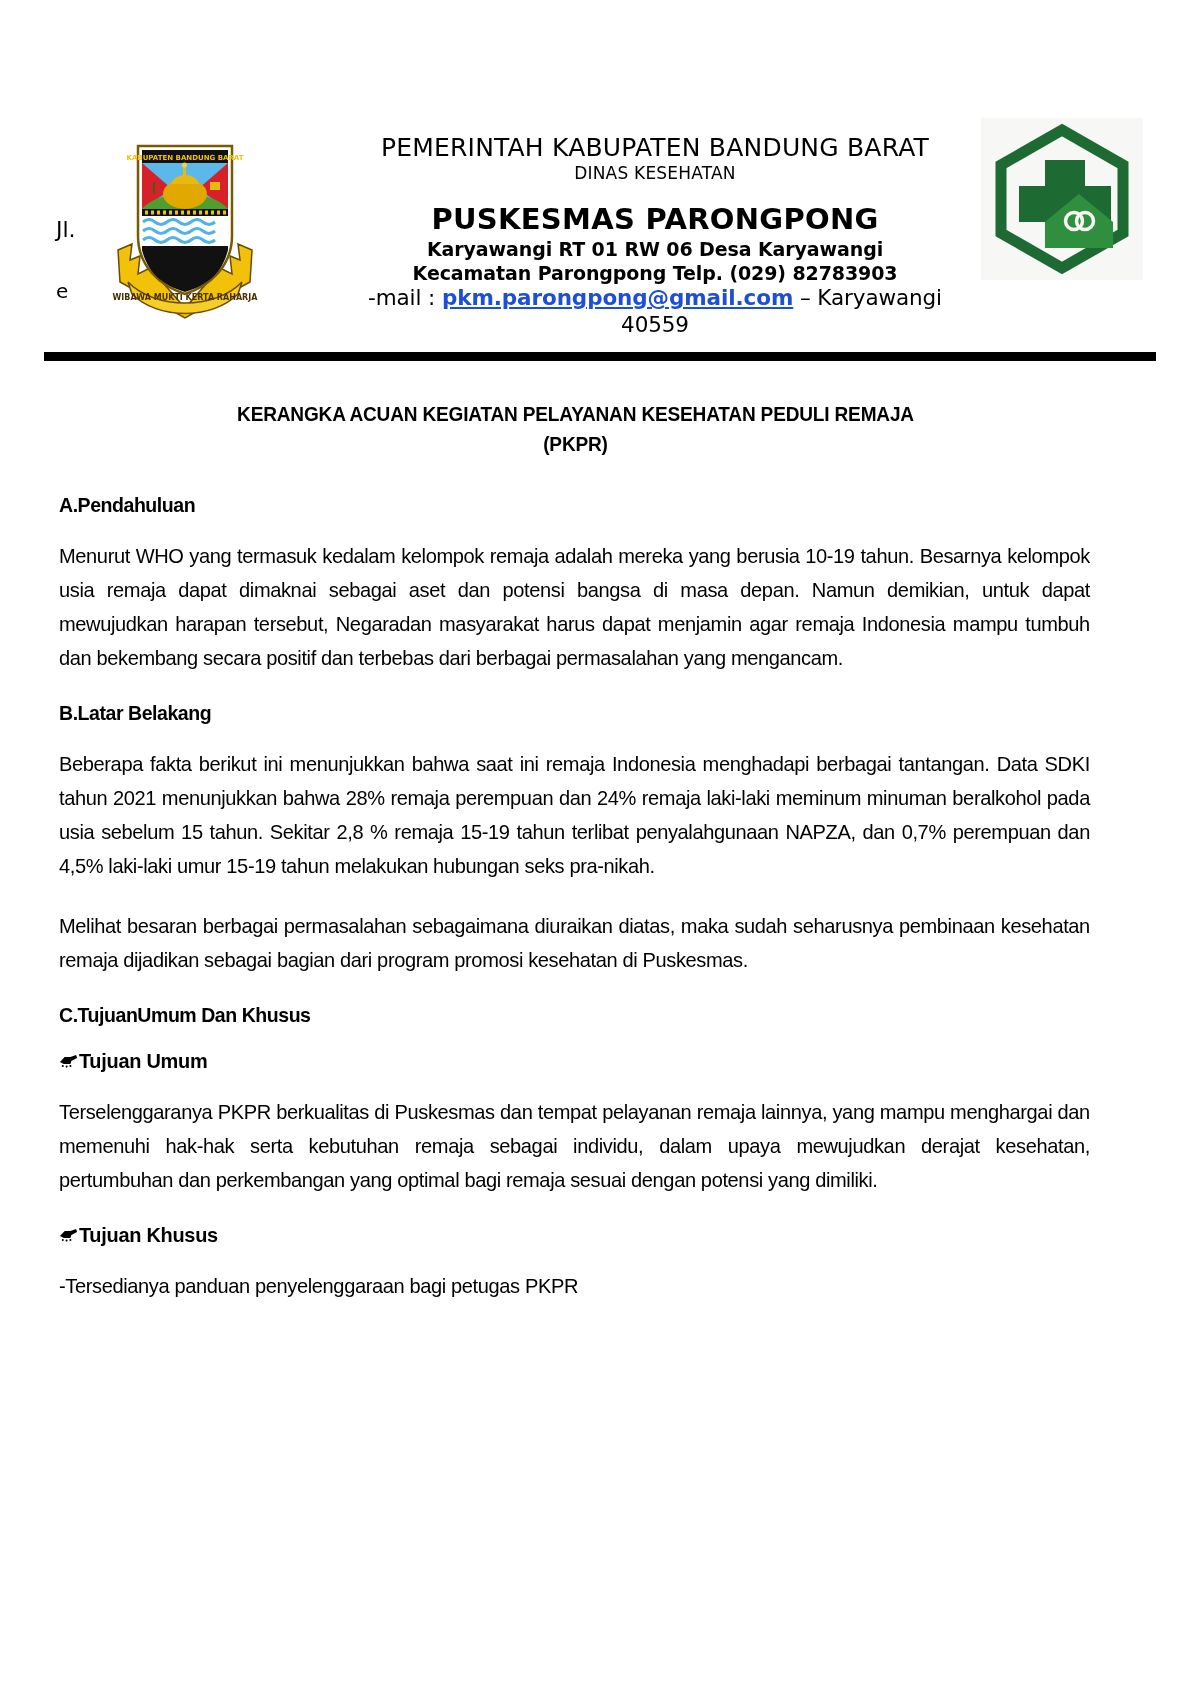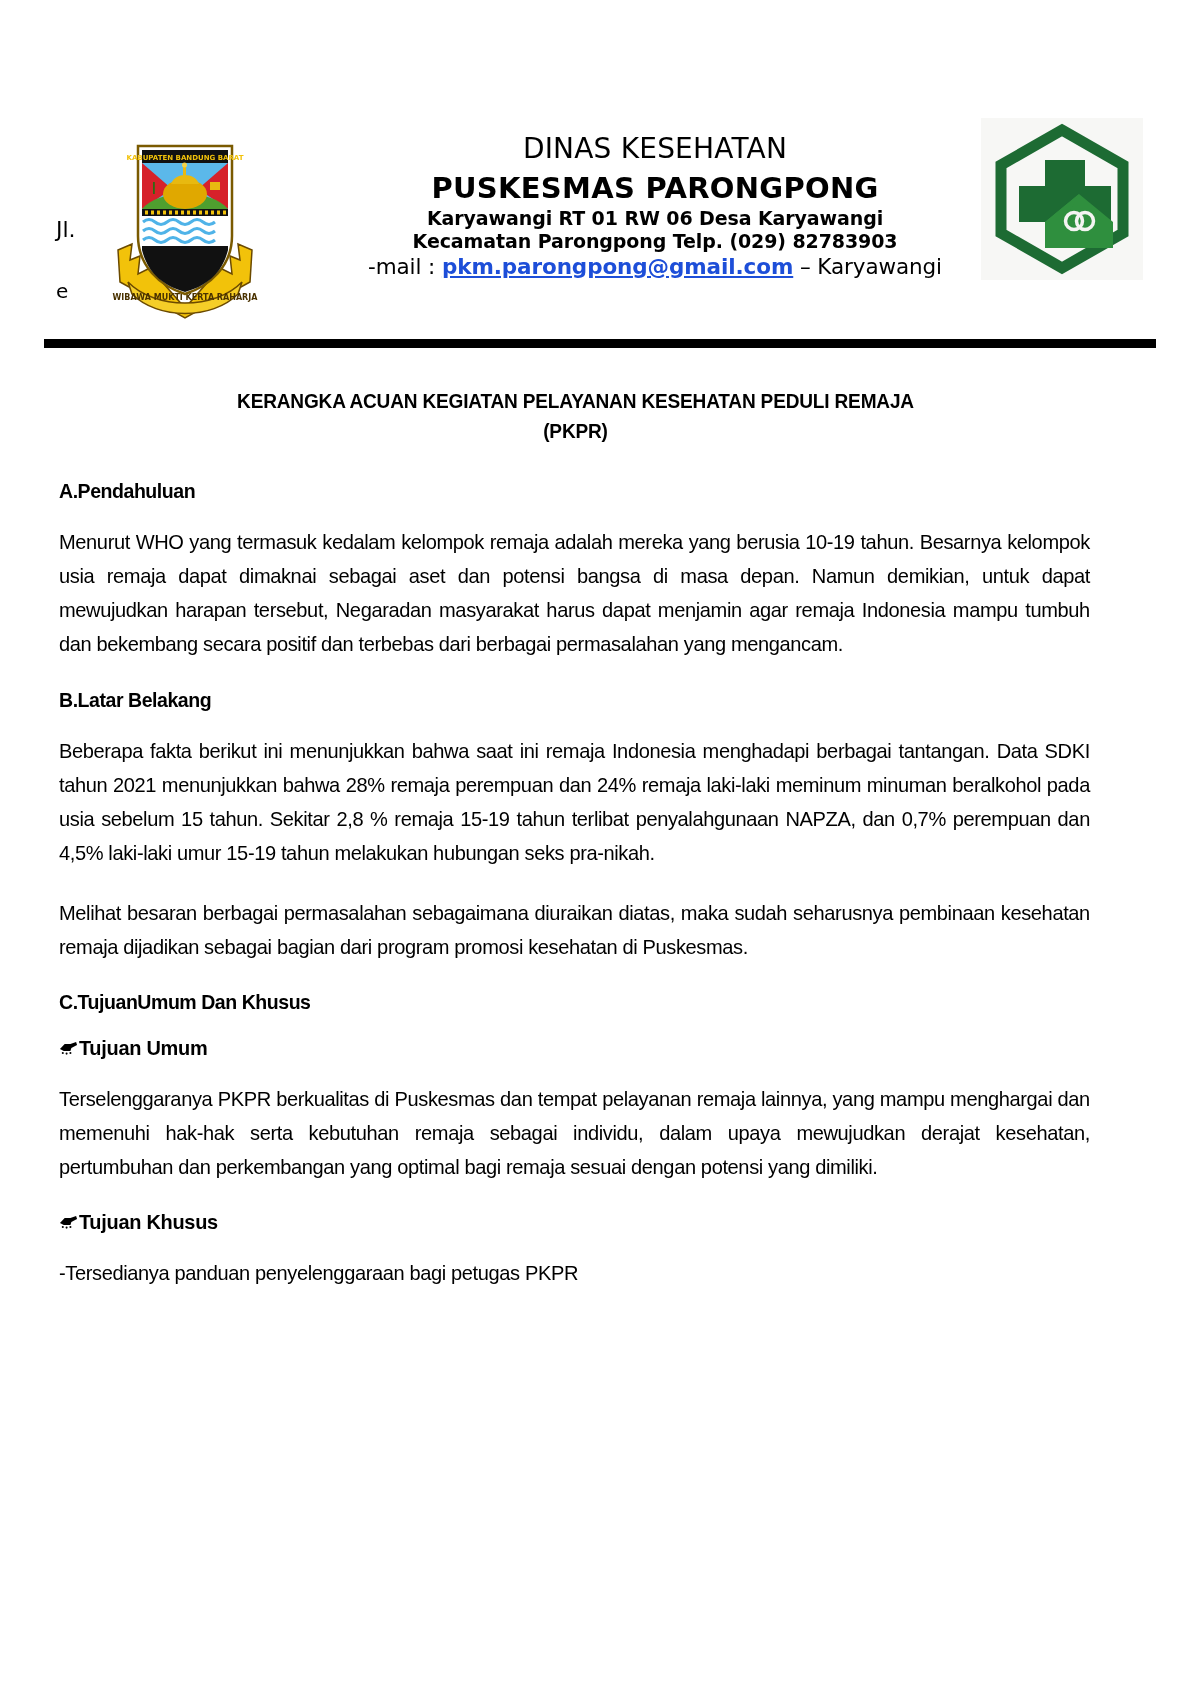"PEMERINTAH KABUPATEN BANDUNG BARAT" div.lh-line1 { html: none -> <div>PEMERINTAH KABUPATEN BANDUNG BARAT</div> }
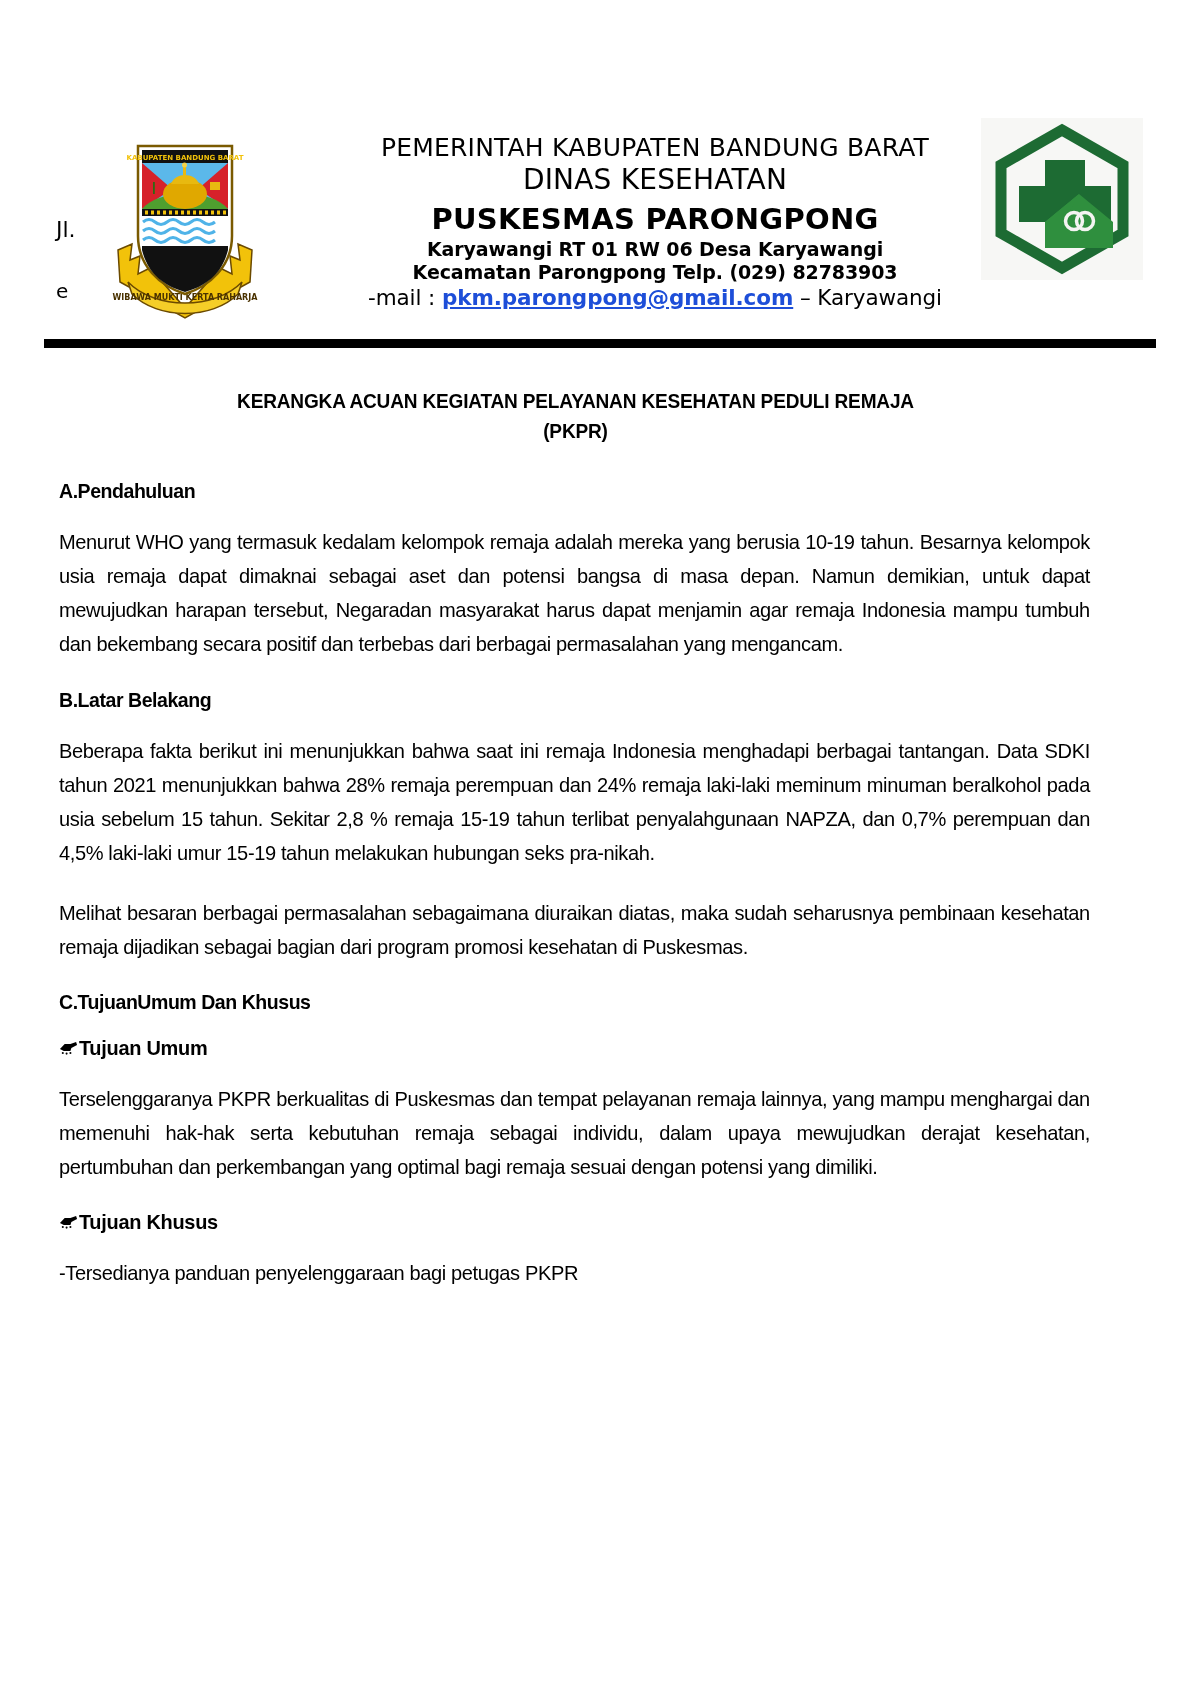"DINAS KESEHATAN" .lh-line2 { font-size: 28px -> 17px }
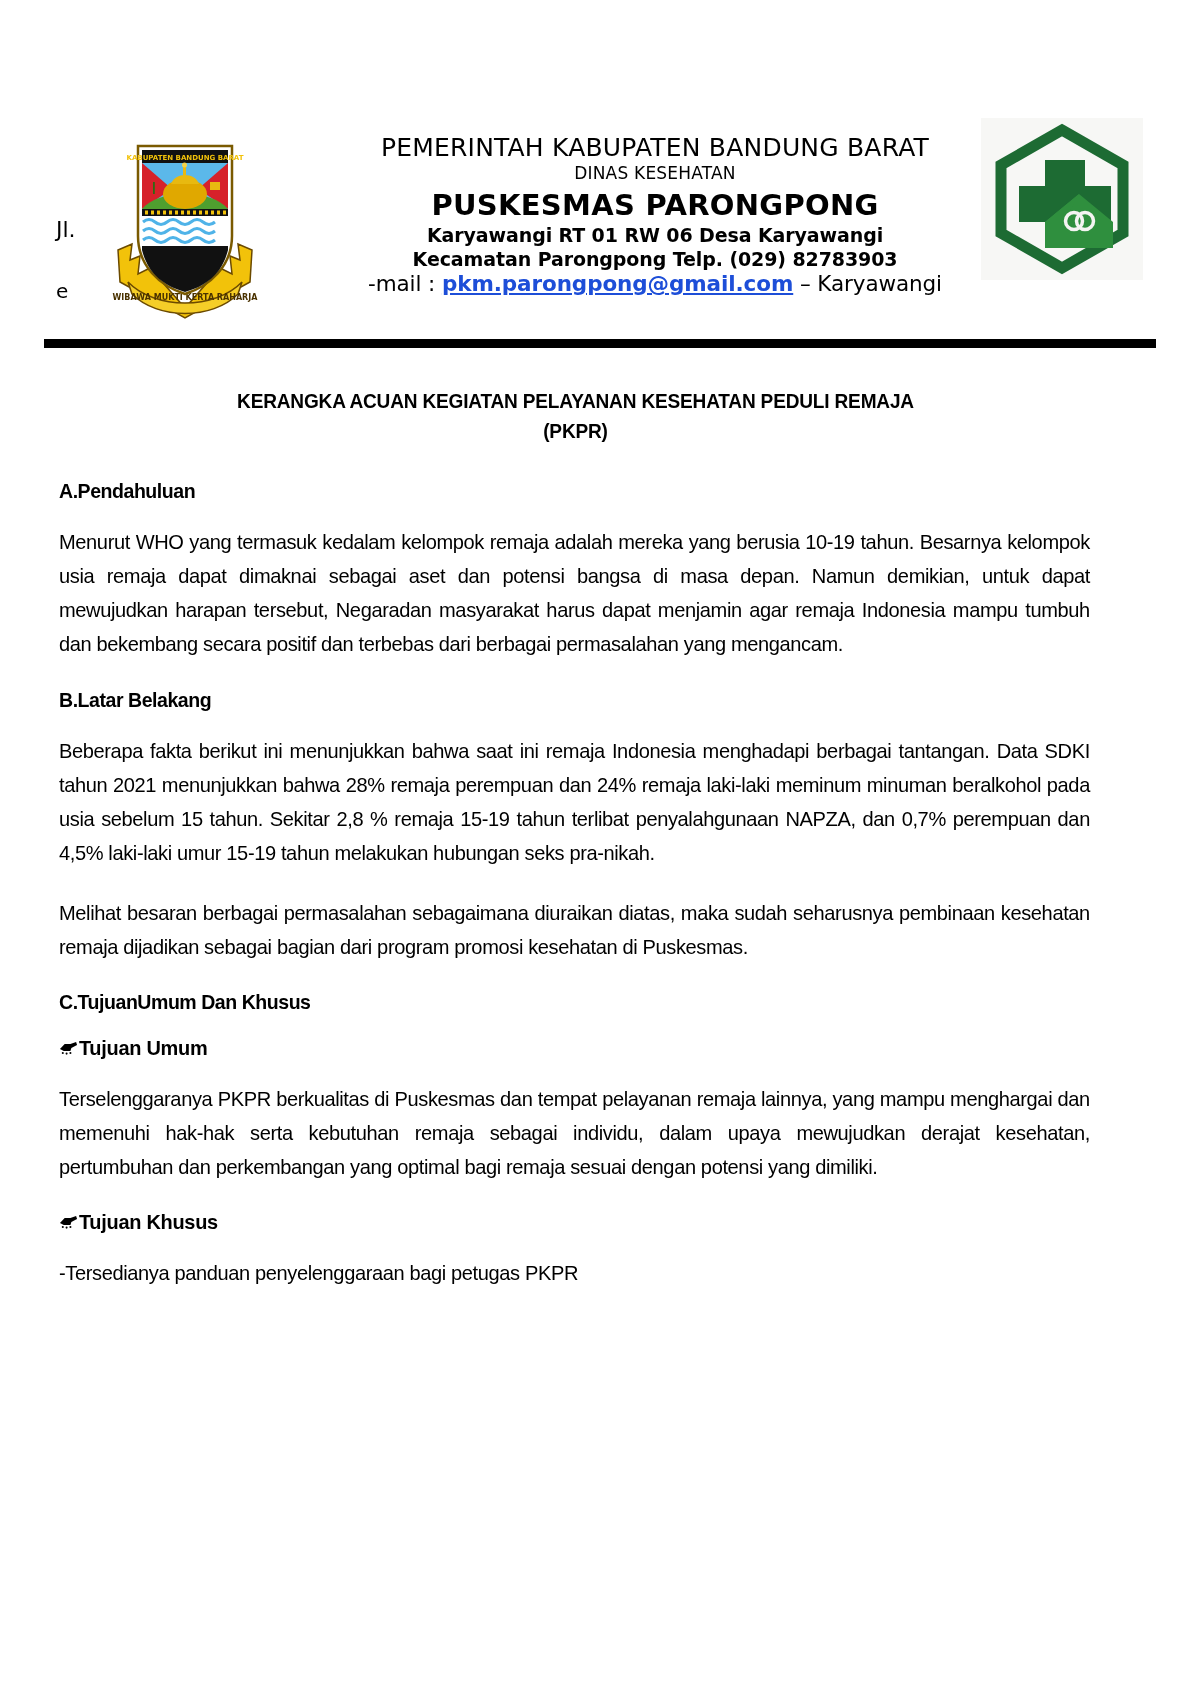"PUSKESMAS PARONGPONG" .lh-line3 { margin-top: 4px -> 18px }
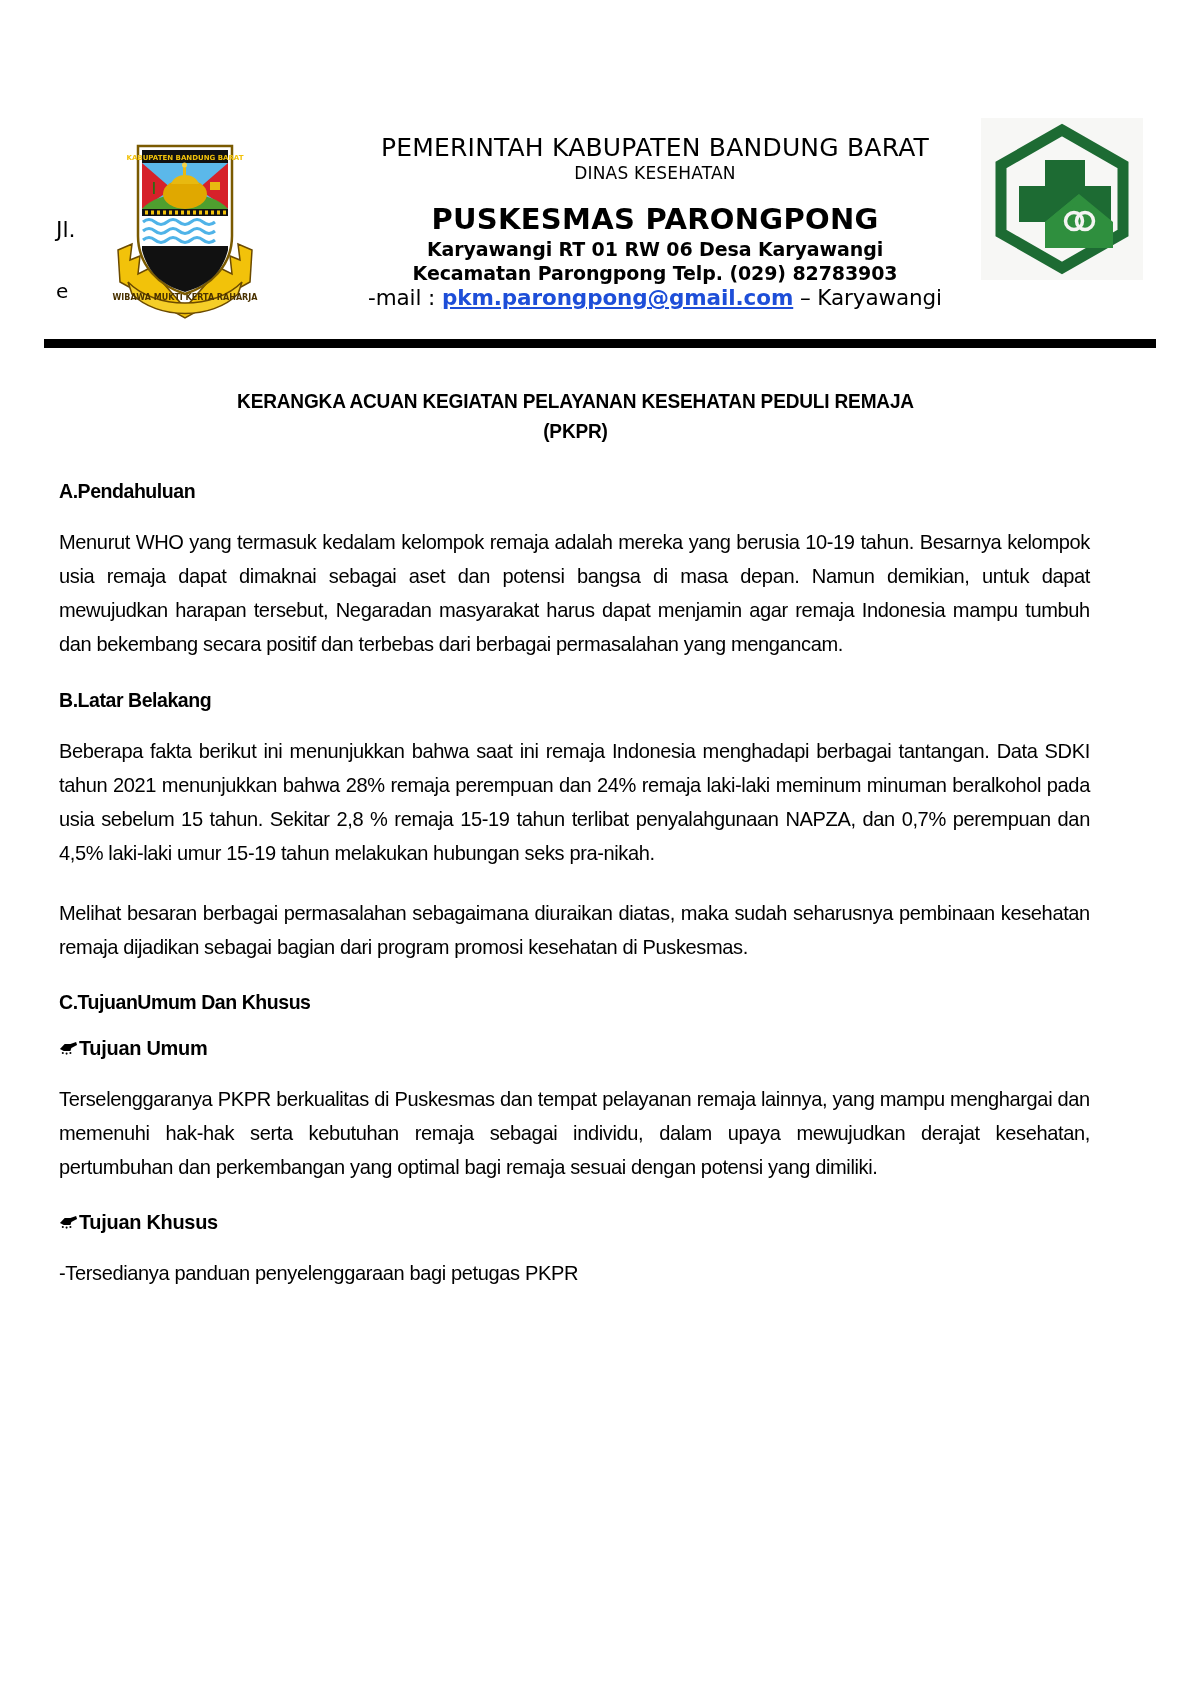"40559" div.lh-line7 { html: none -> <div>40559</div> }
